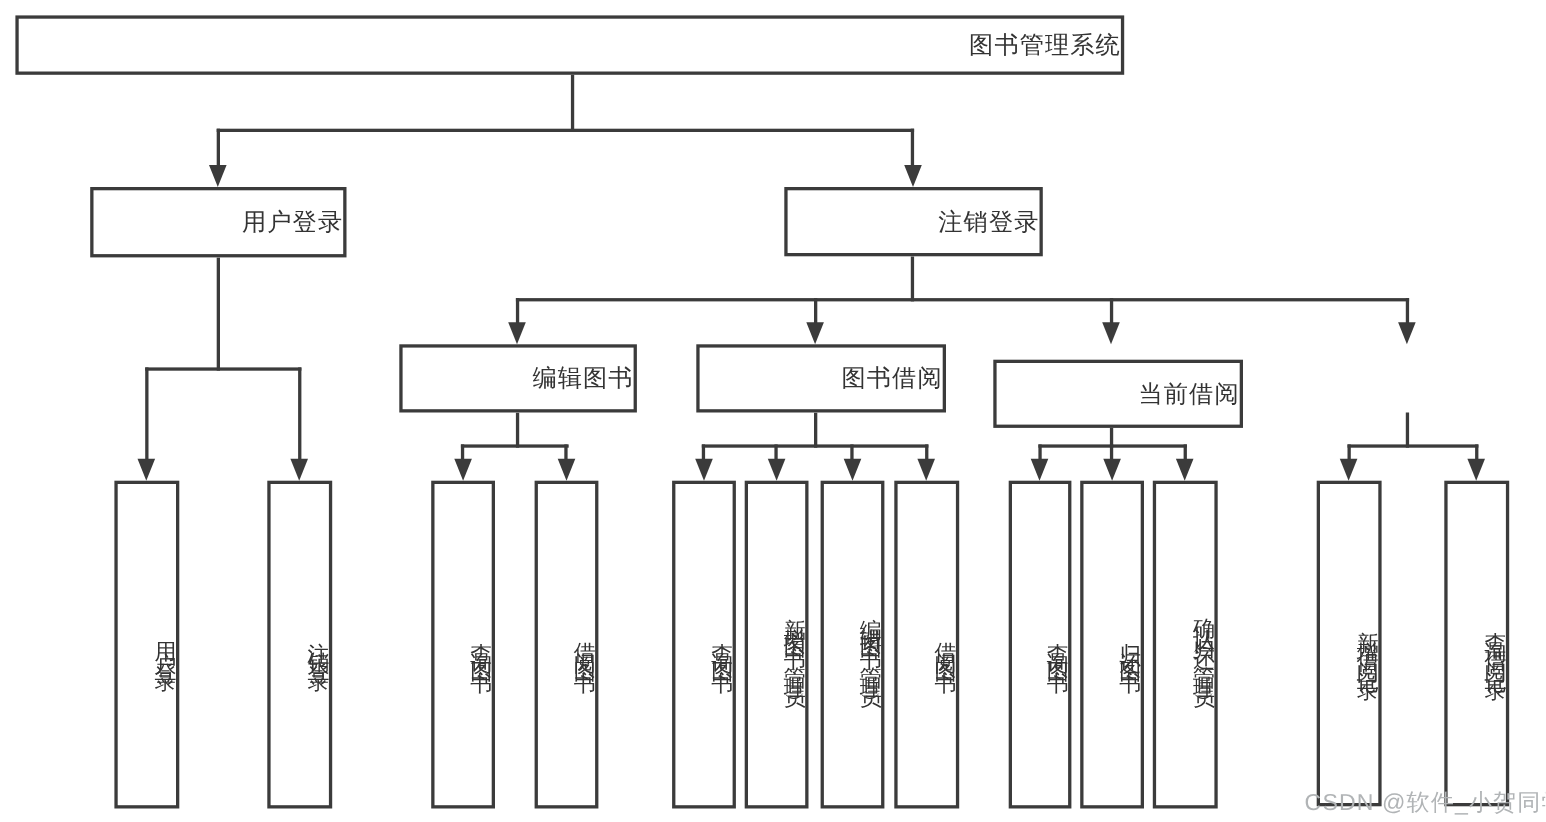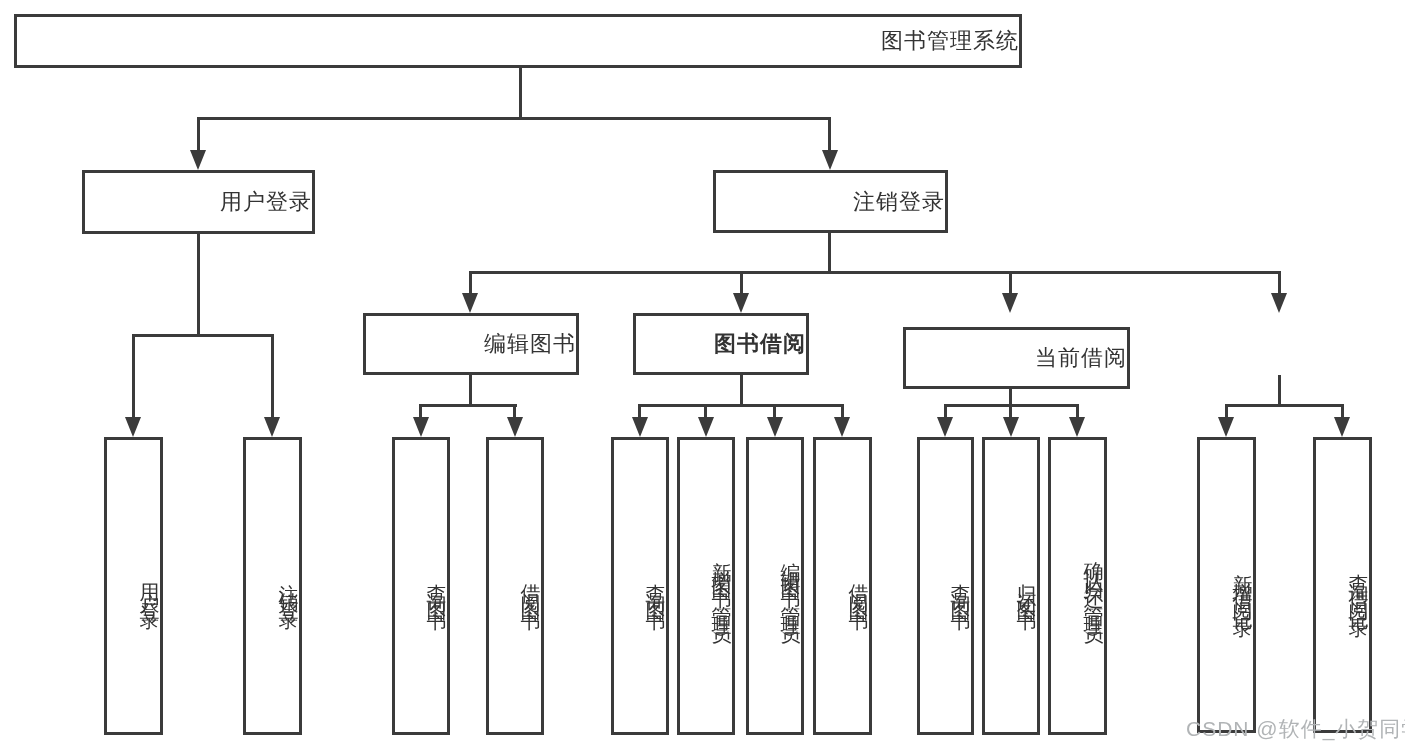"图书借阅" div.box { font-weight: bold -> none; width: 176px -> 227px }
